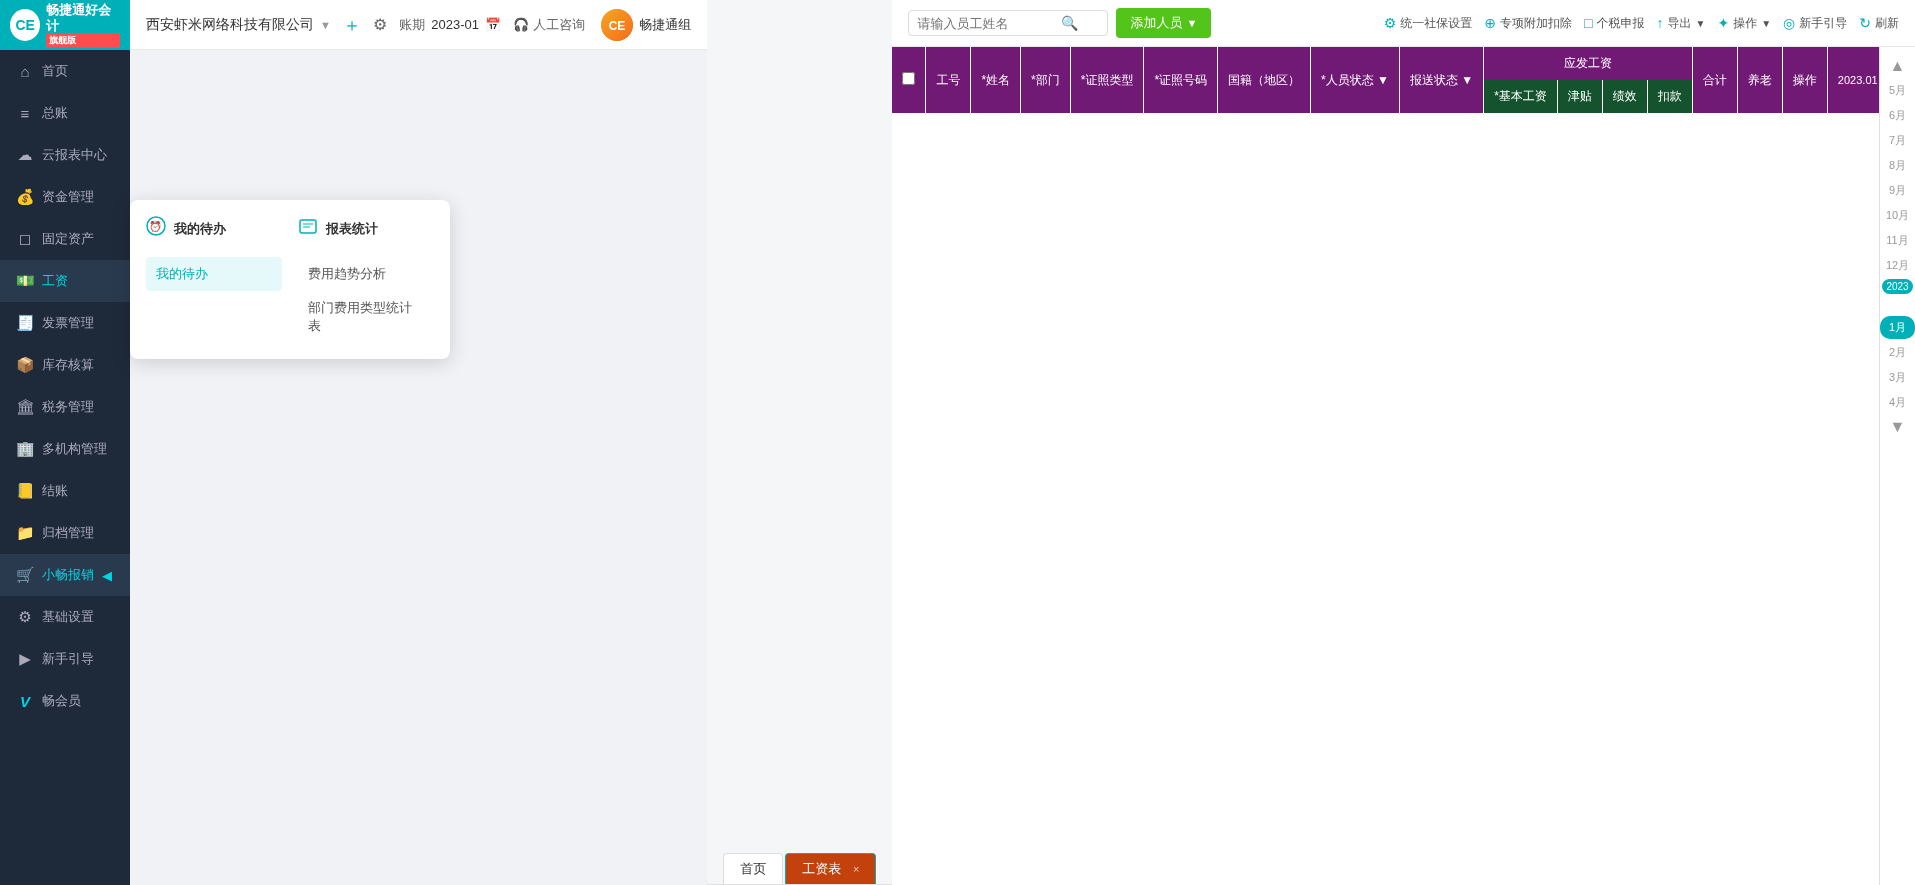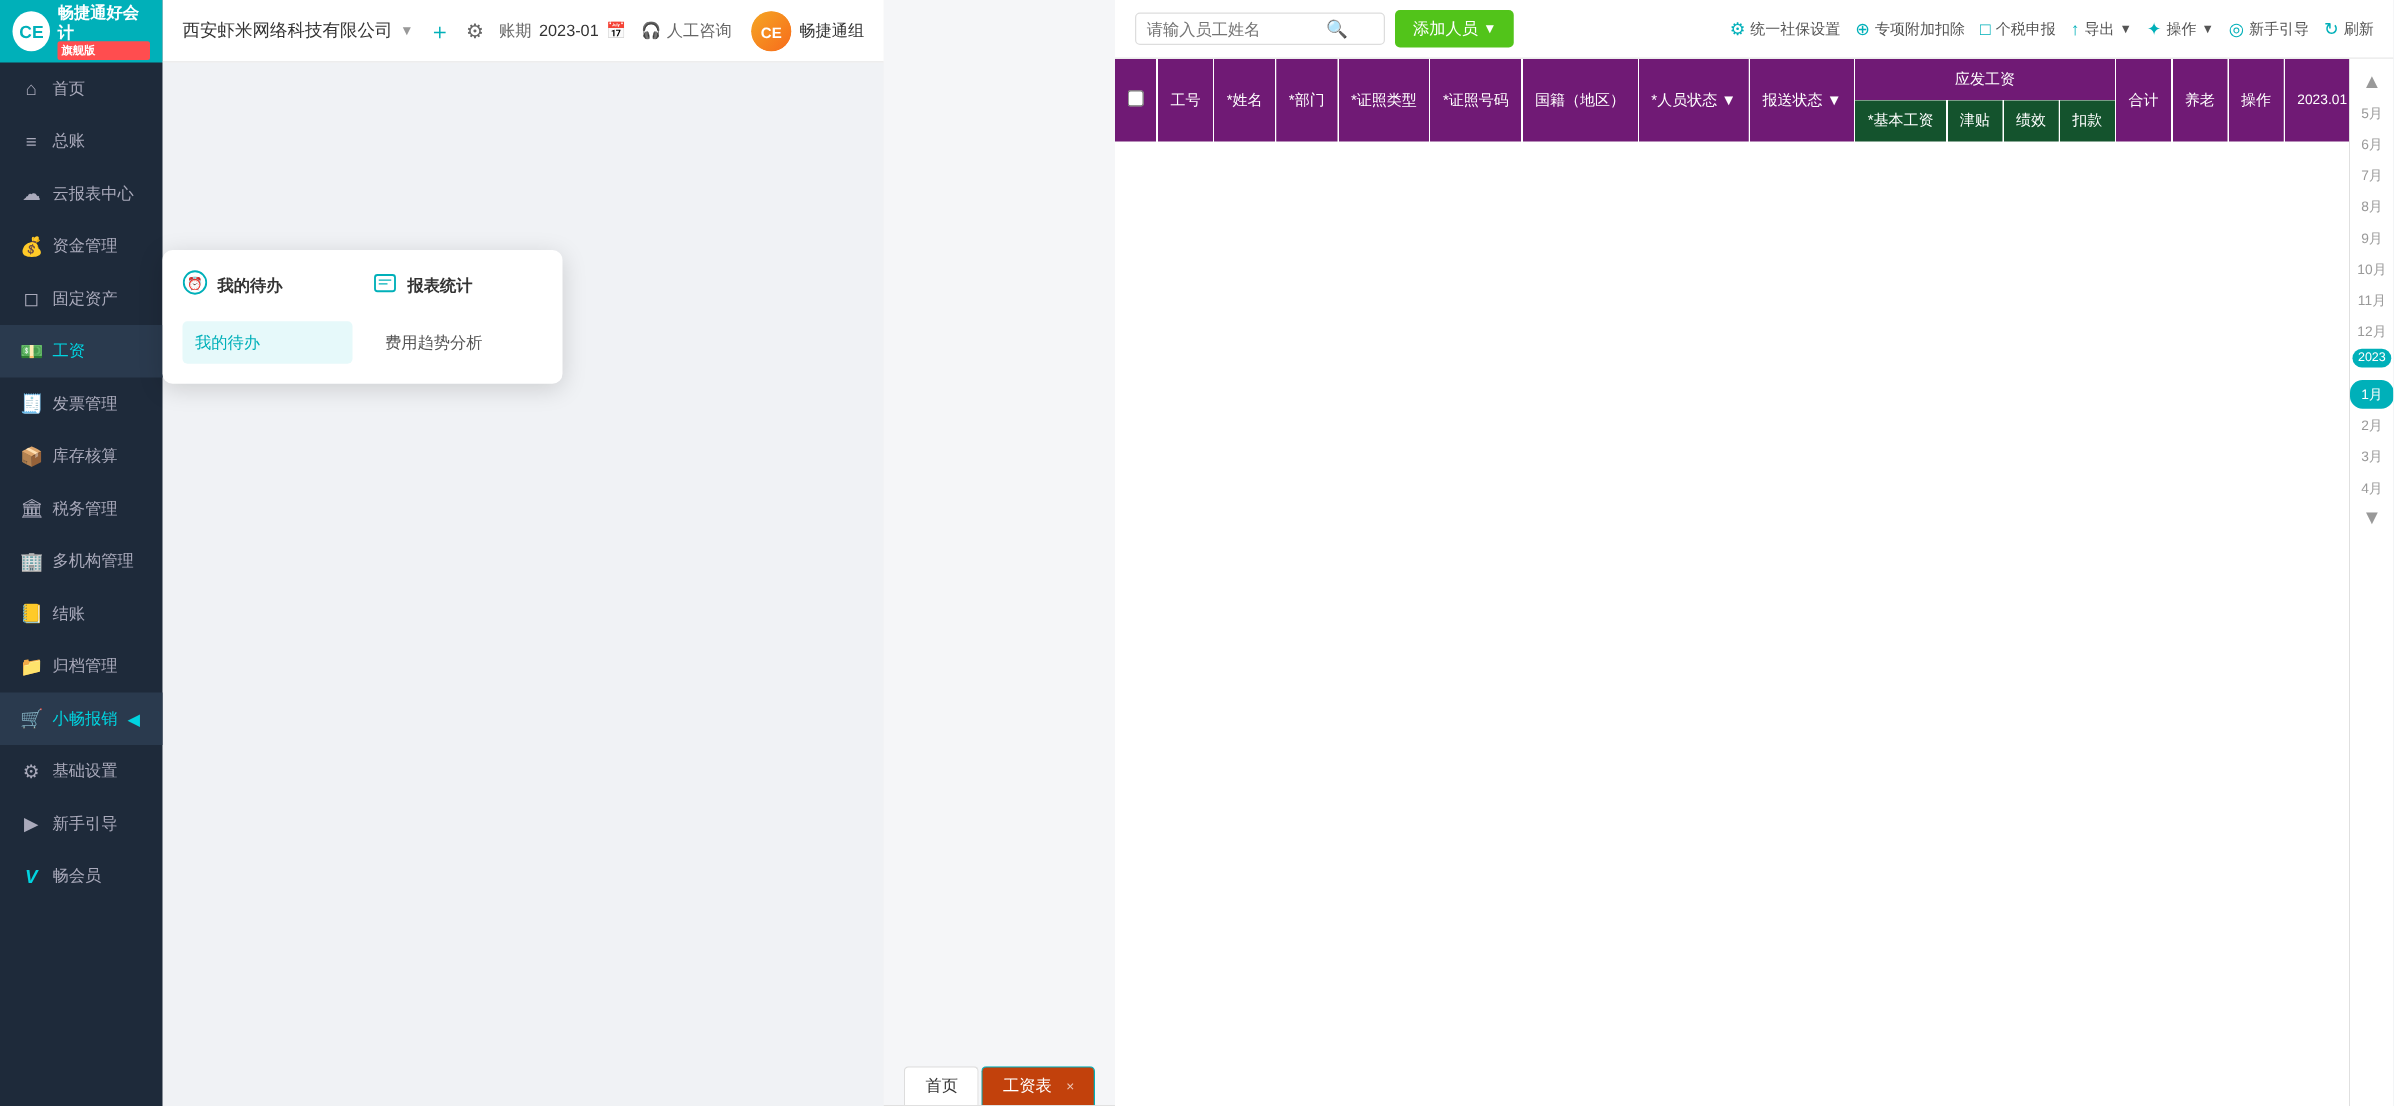"2023" .year-badge { margin-bottom: 8px -> 20px }
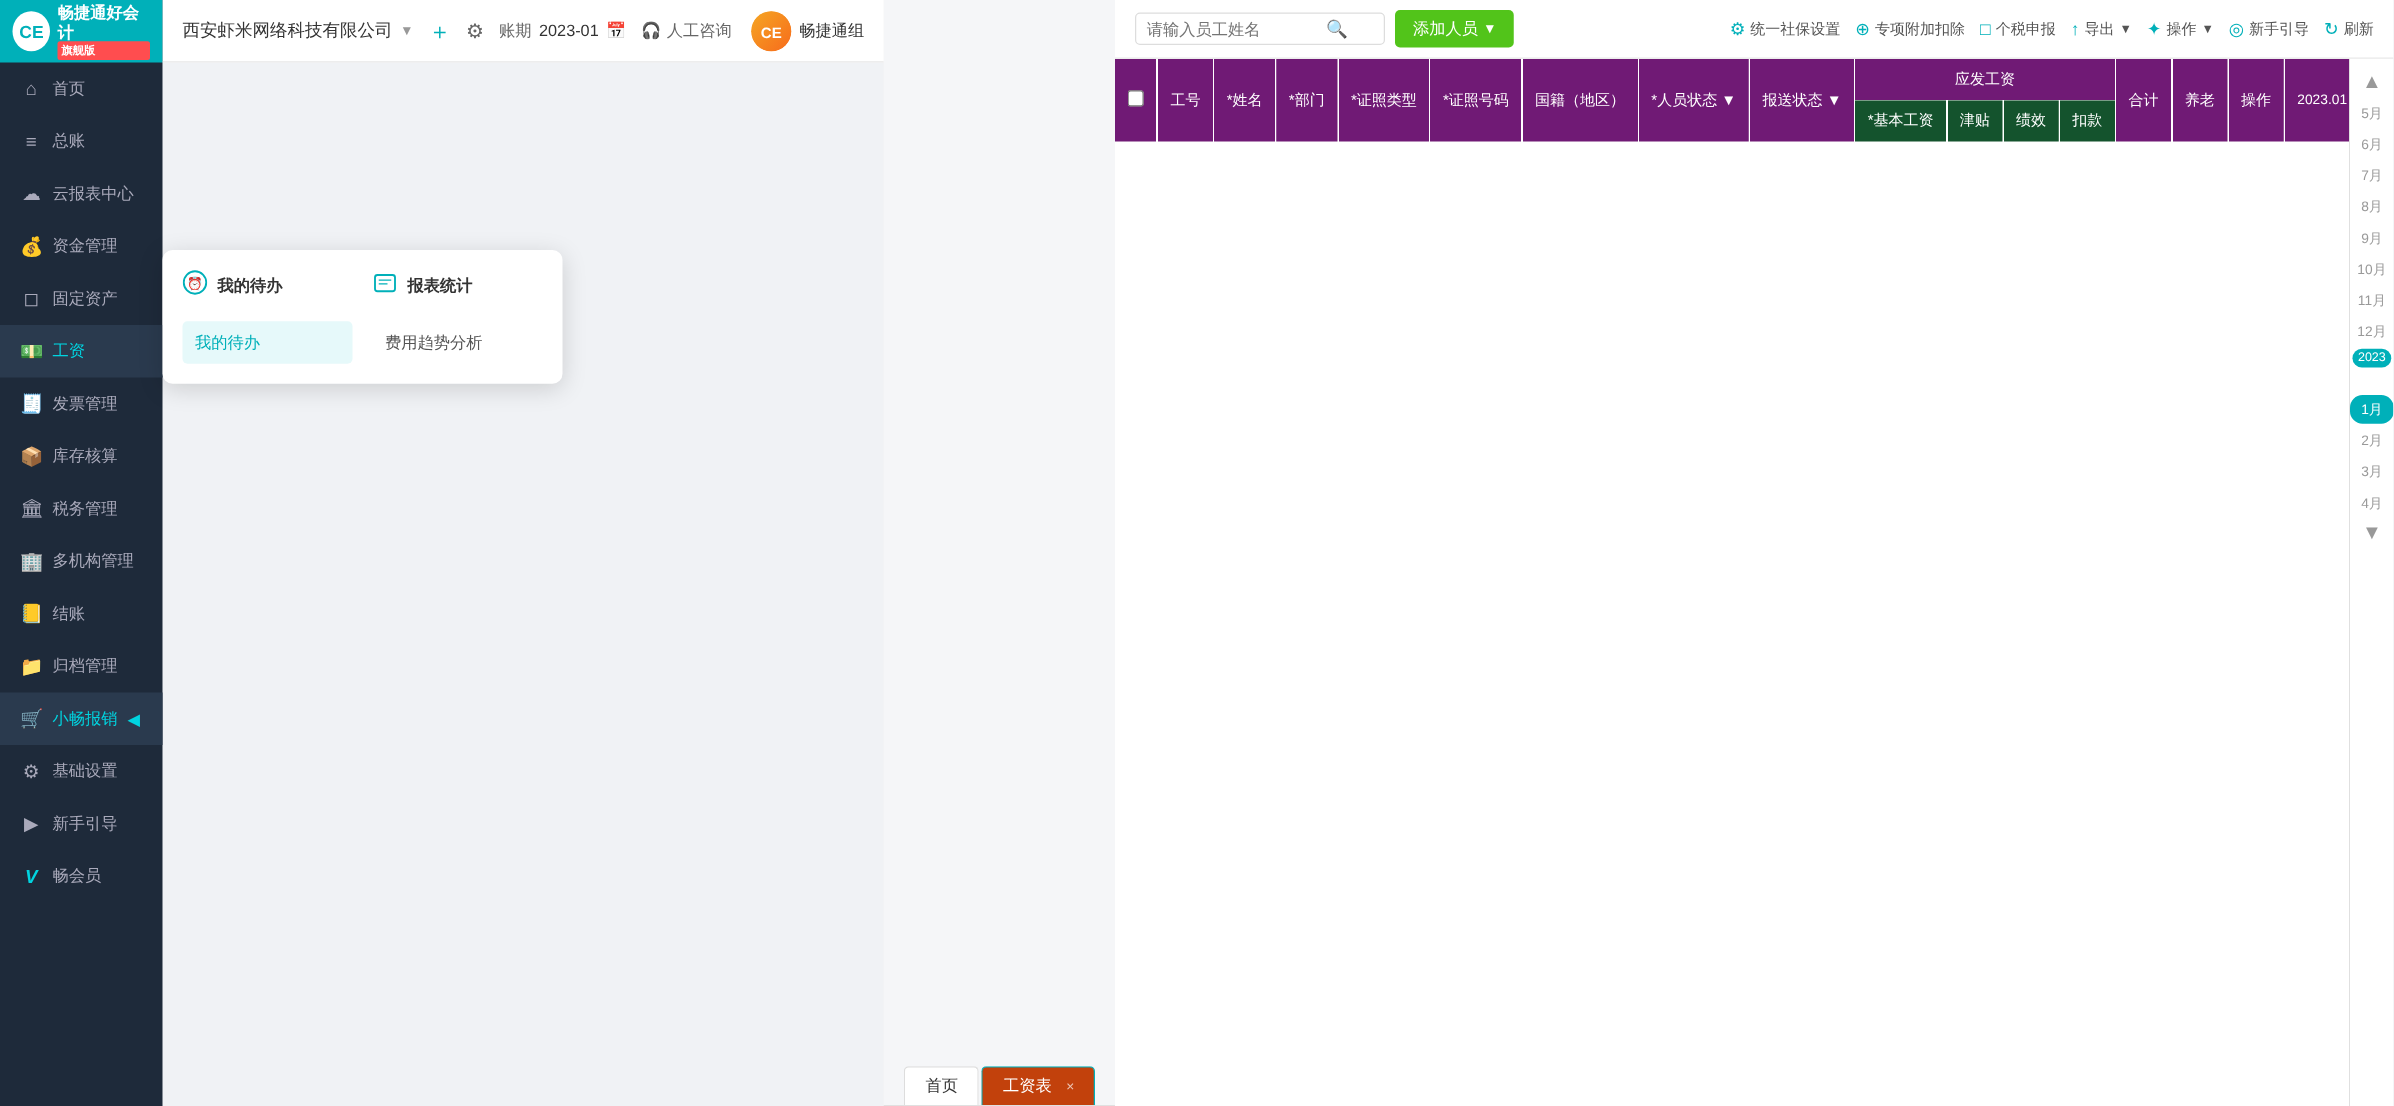"部门费用类型统计表" div.popup-menu-item { html: none -> <div>部门费用类型统计表</div> }
